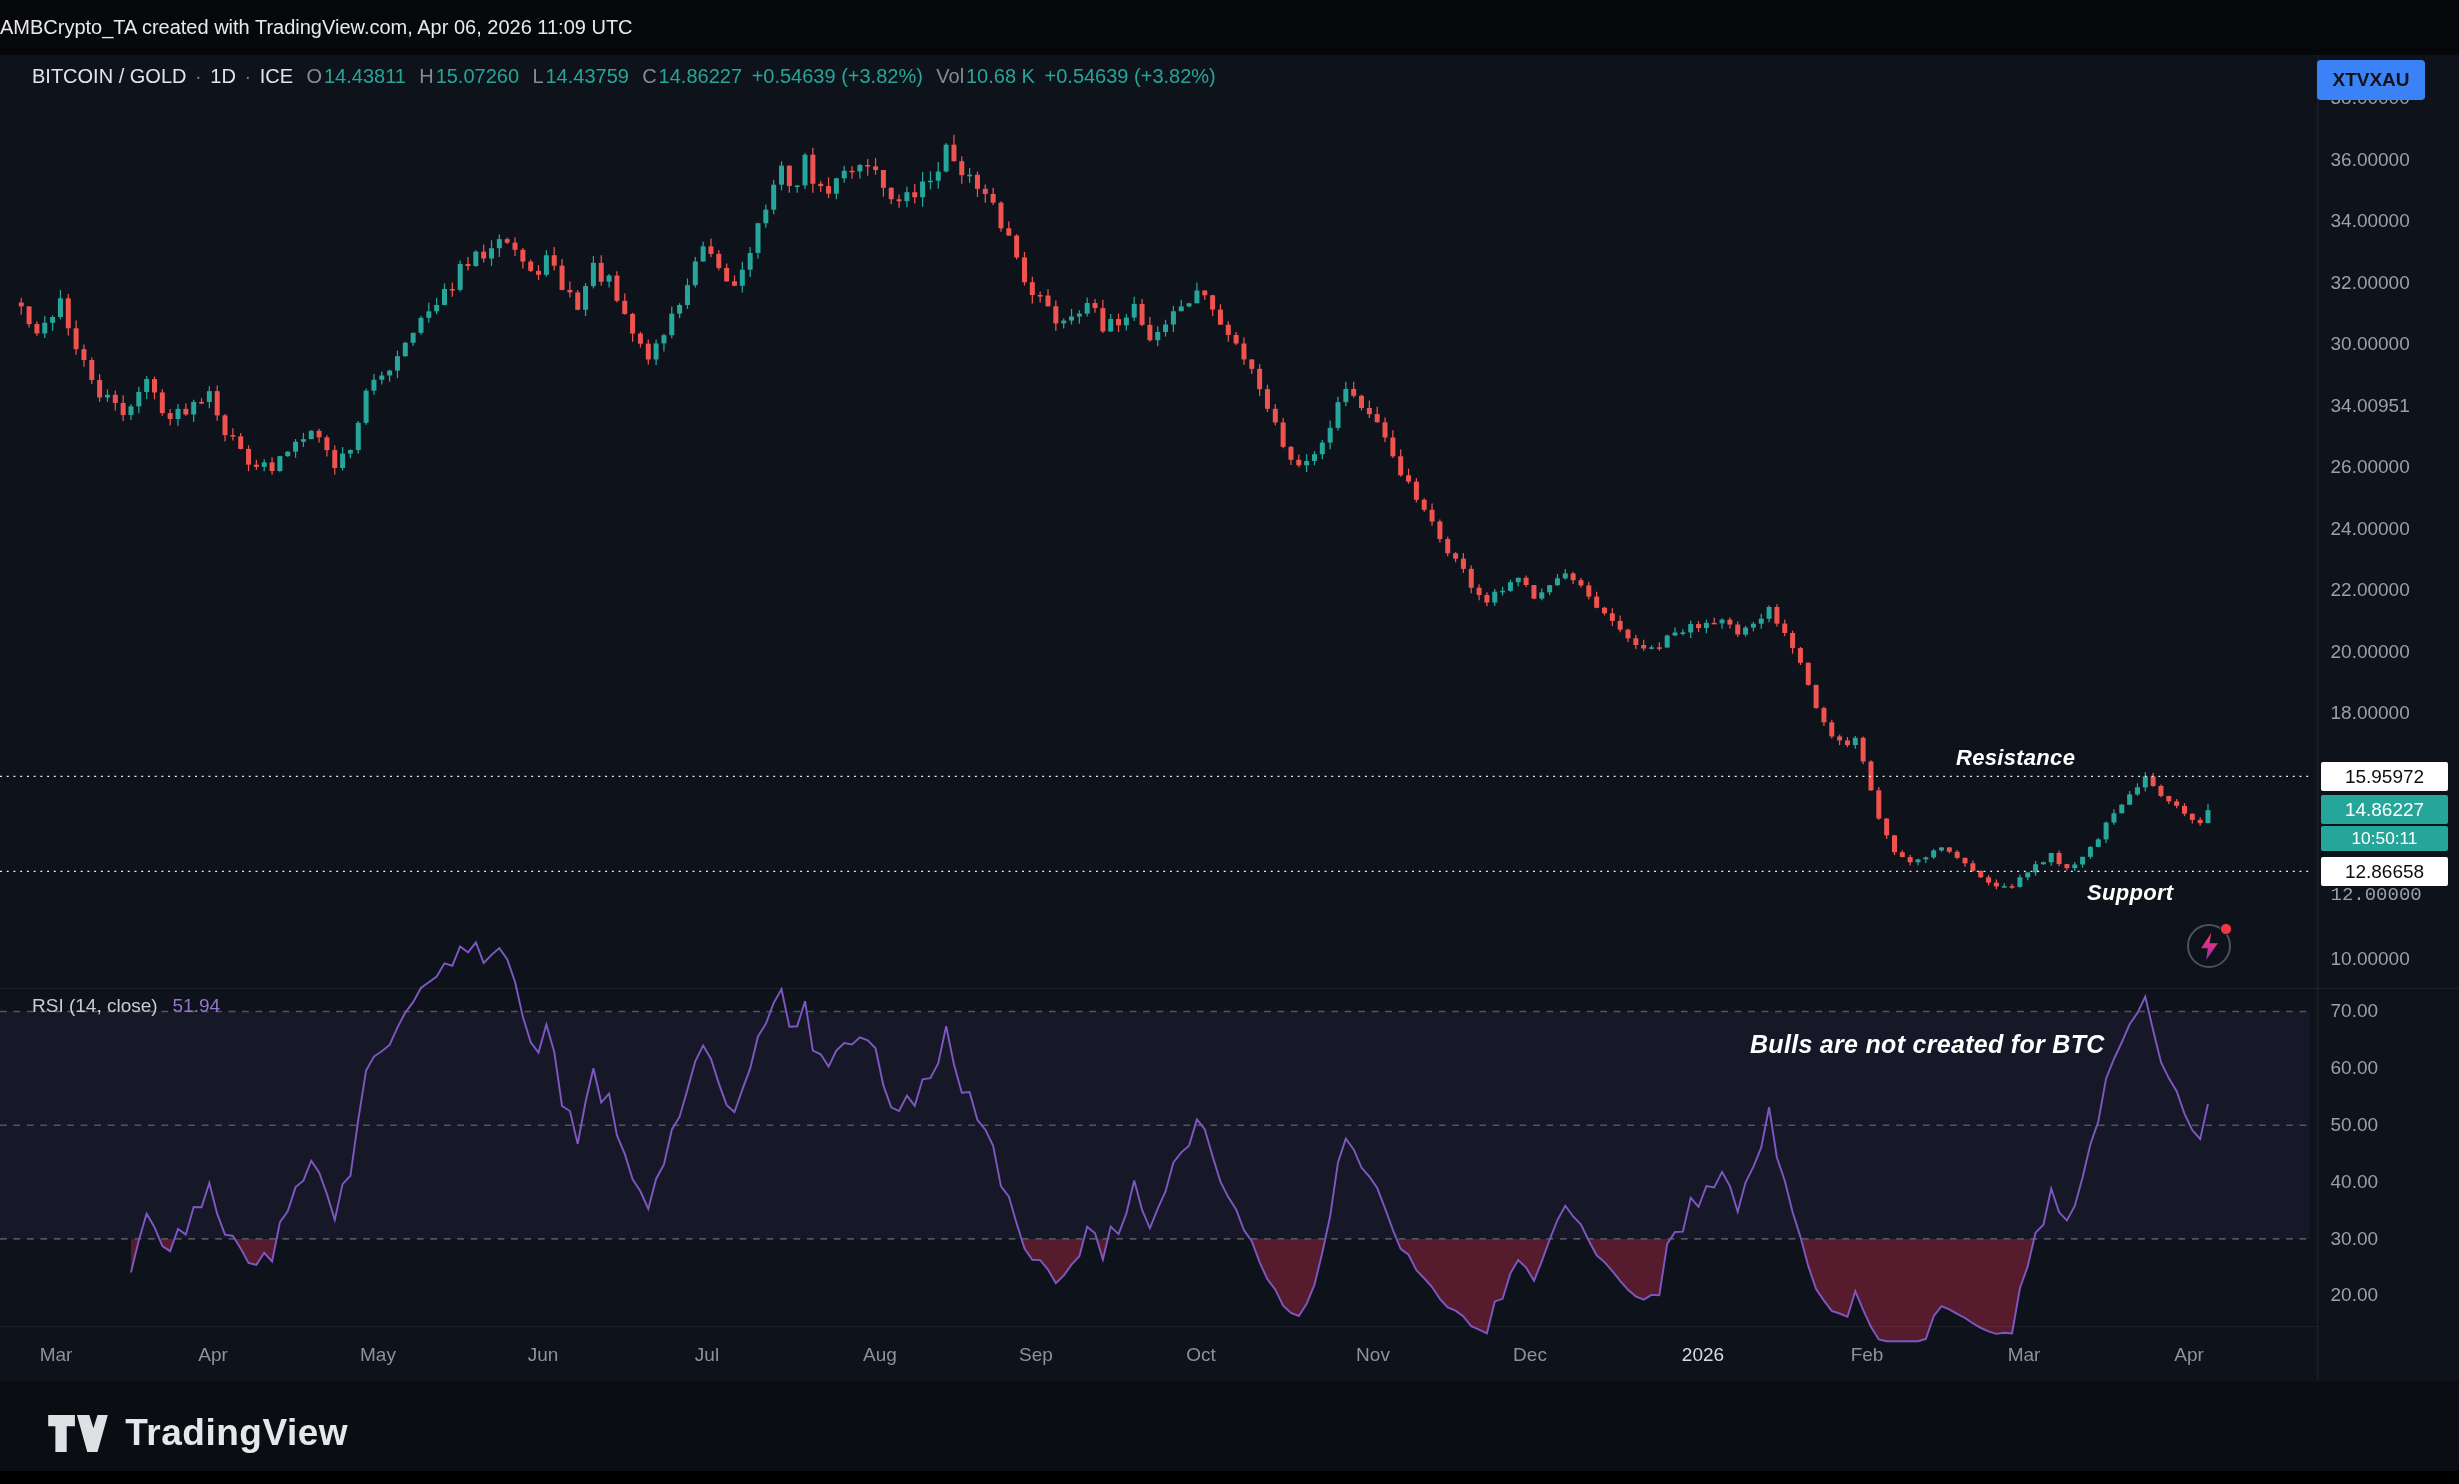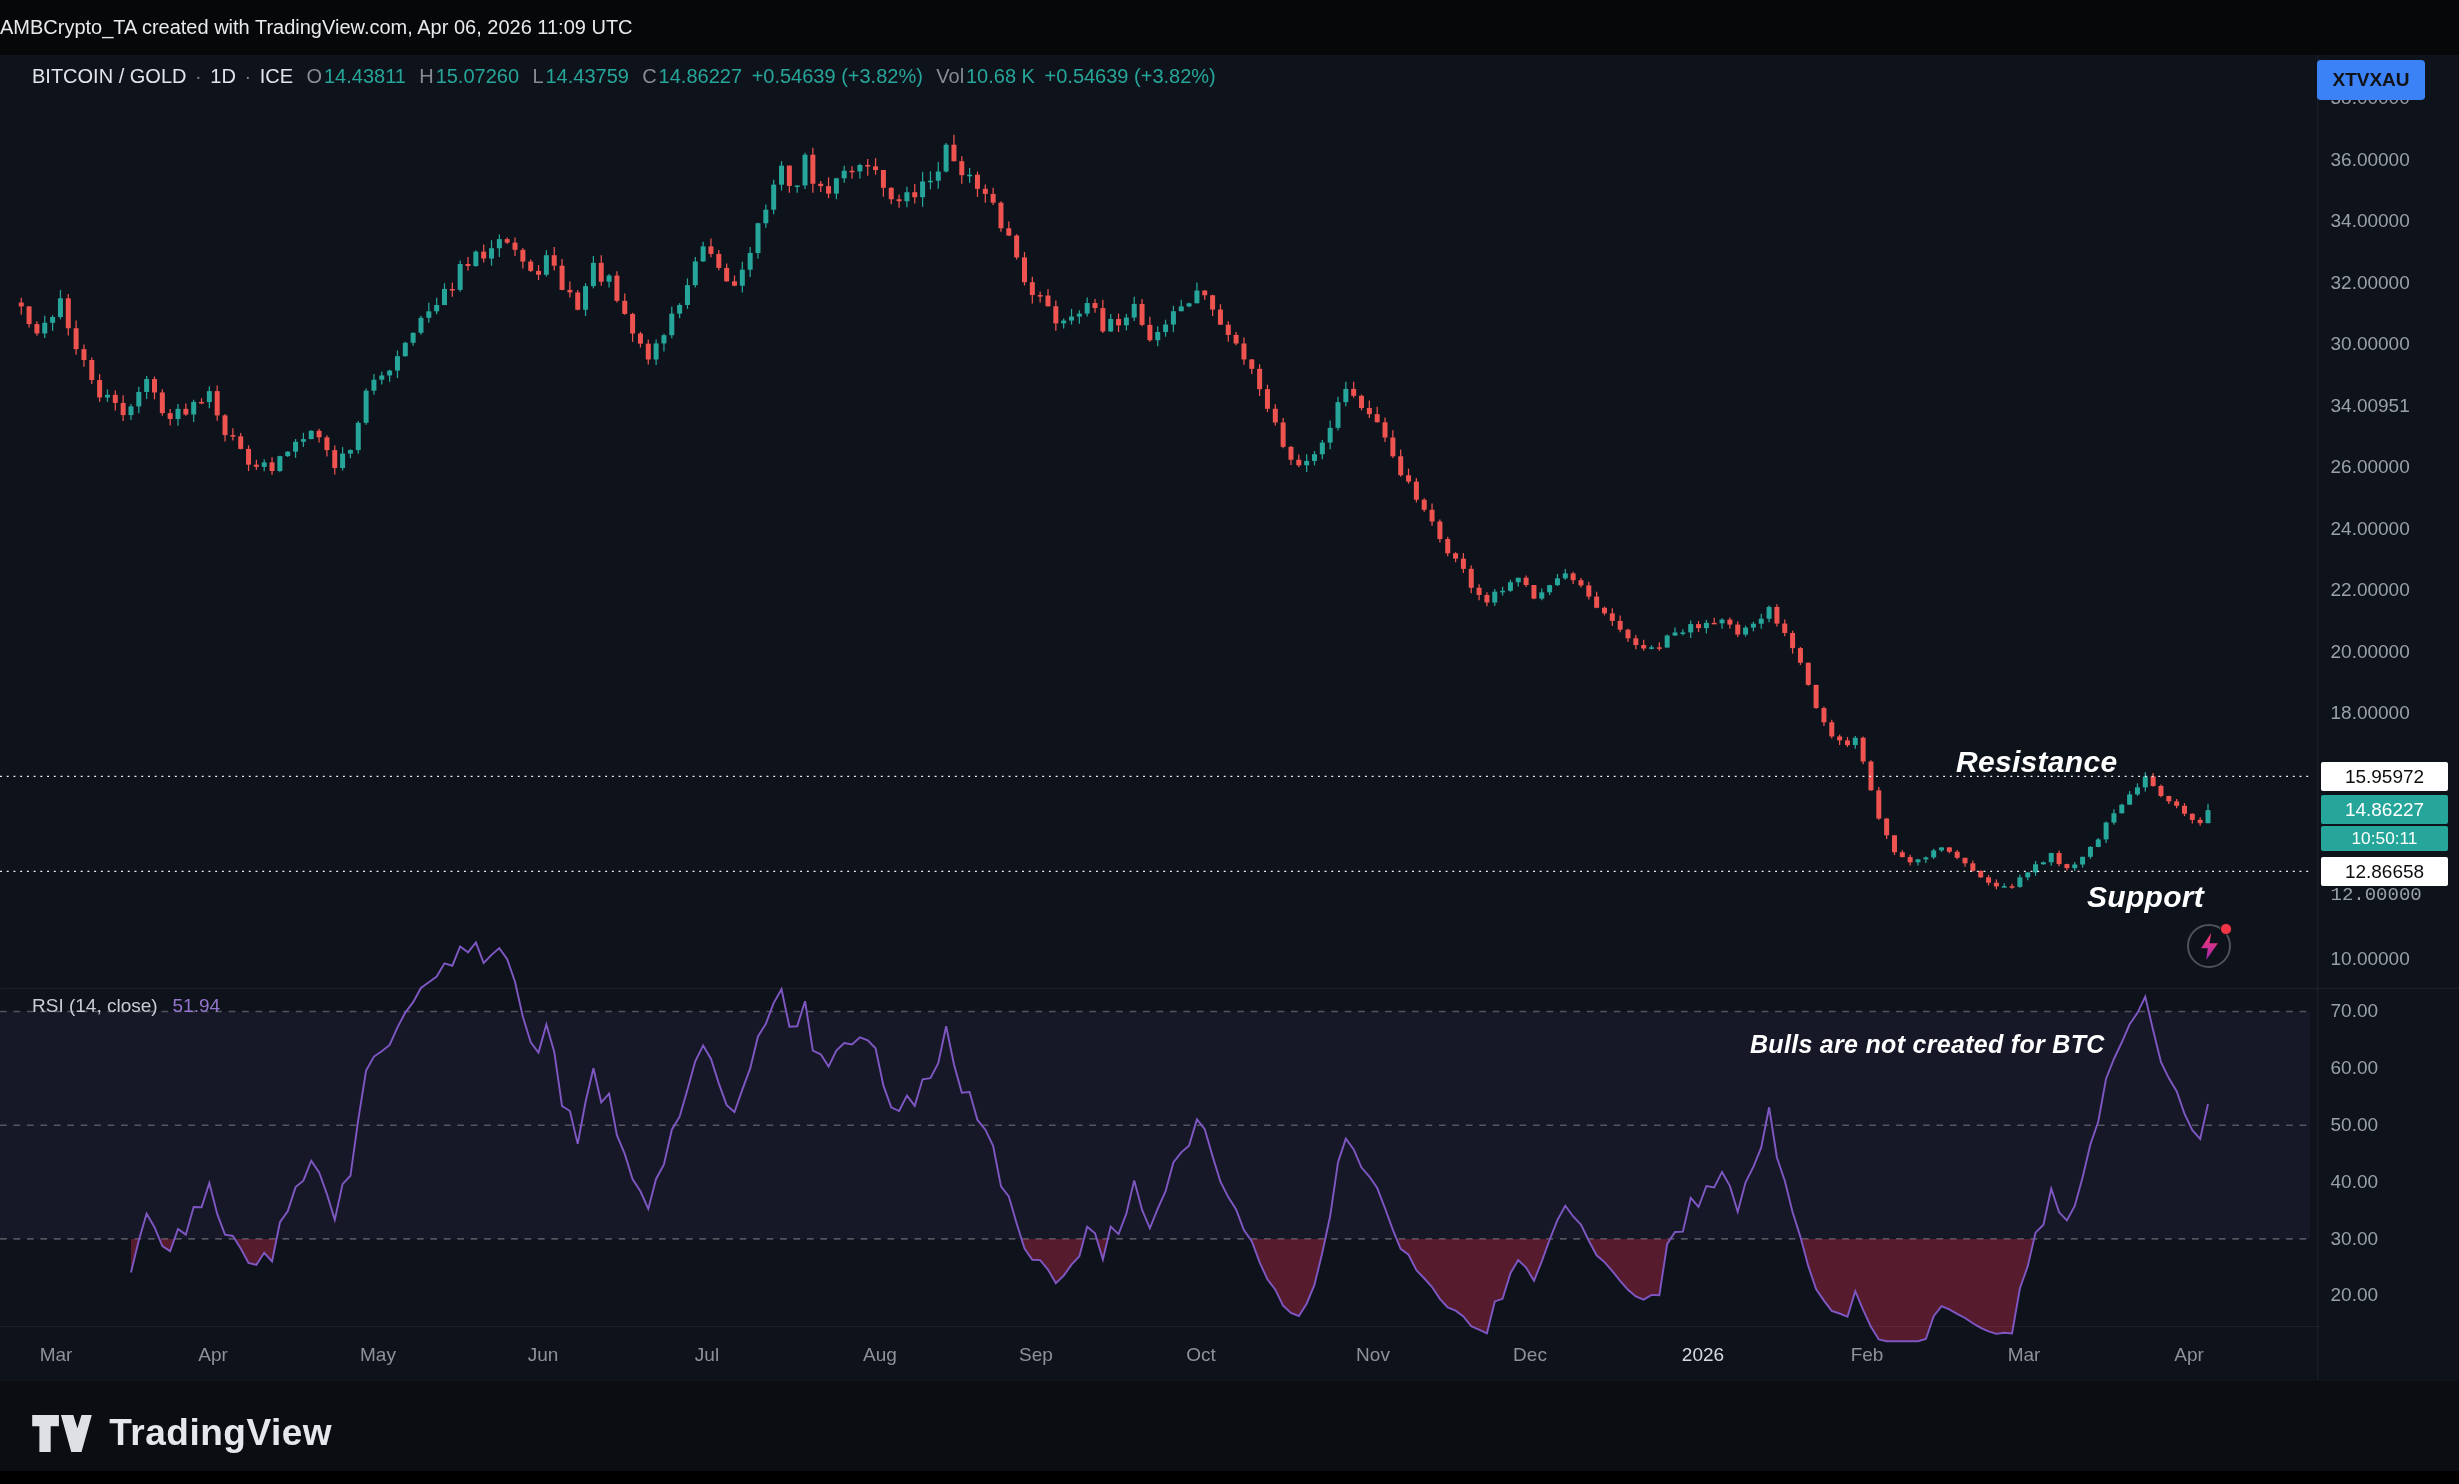"Resistance" .note { font-size: 30px -> 22px }
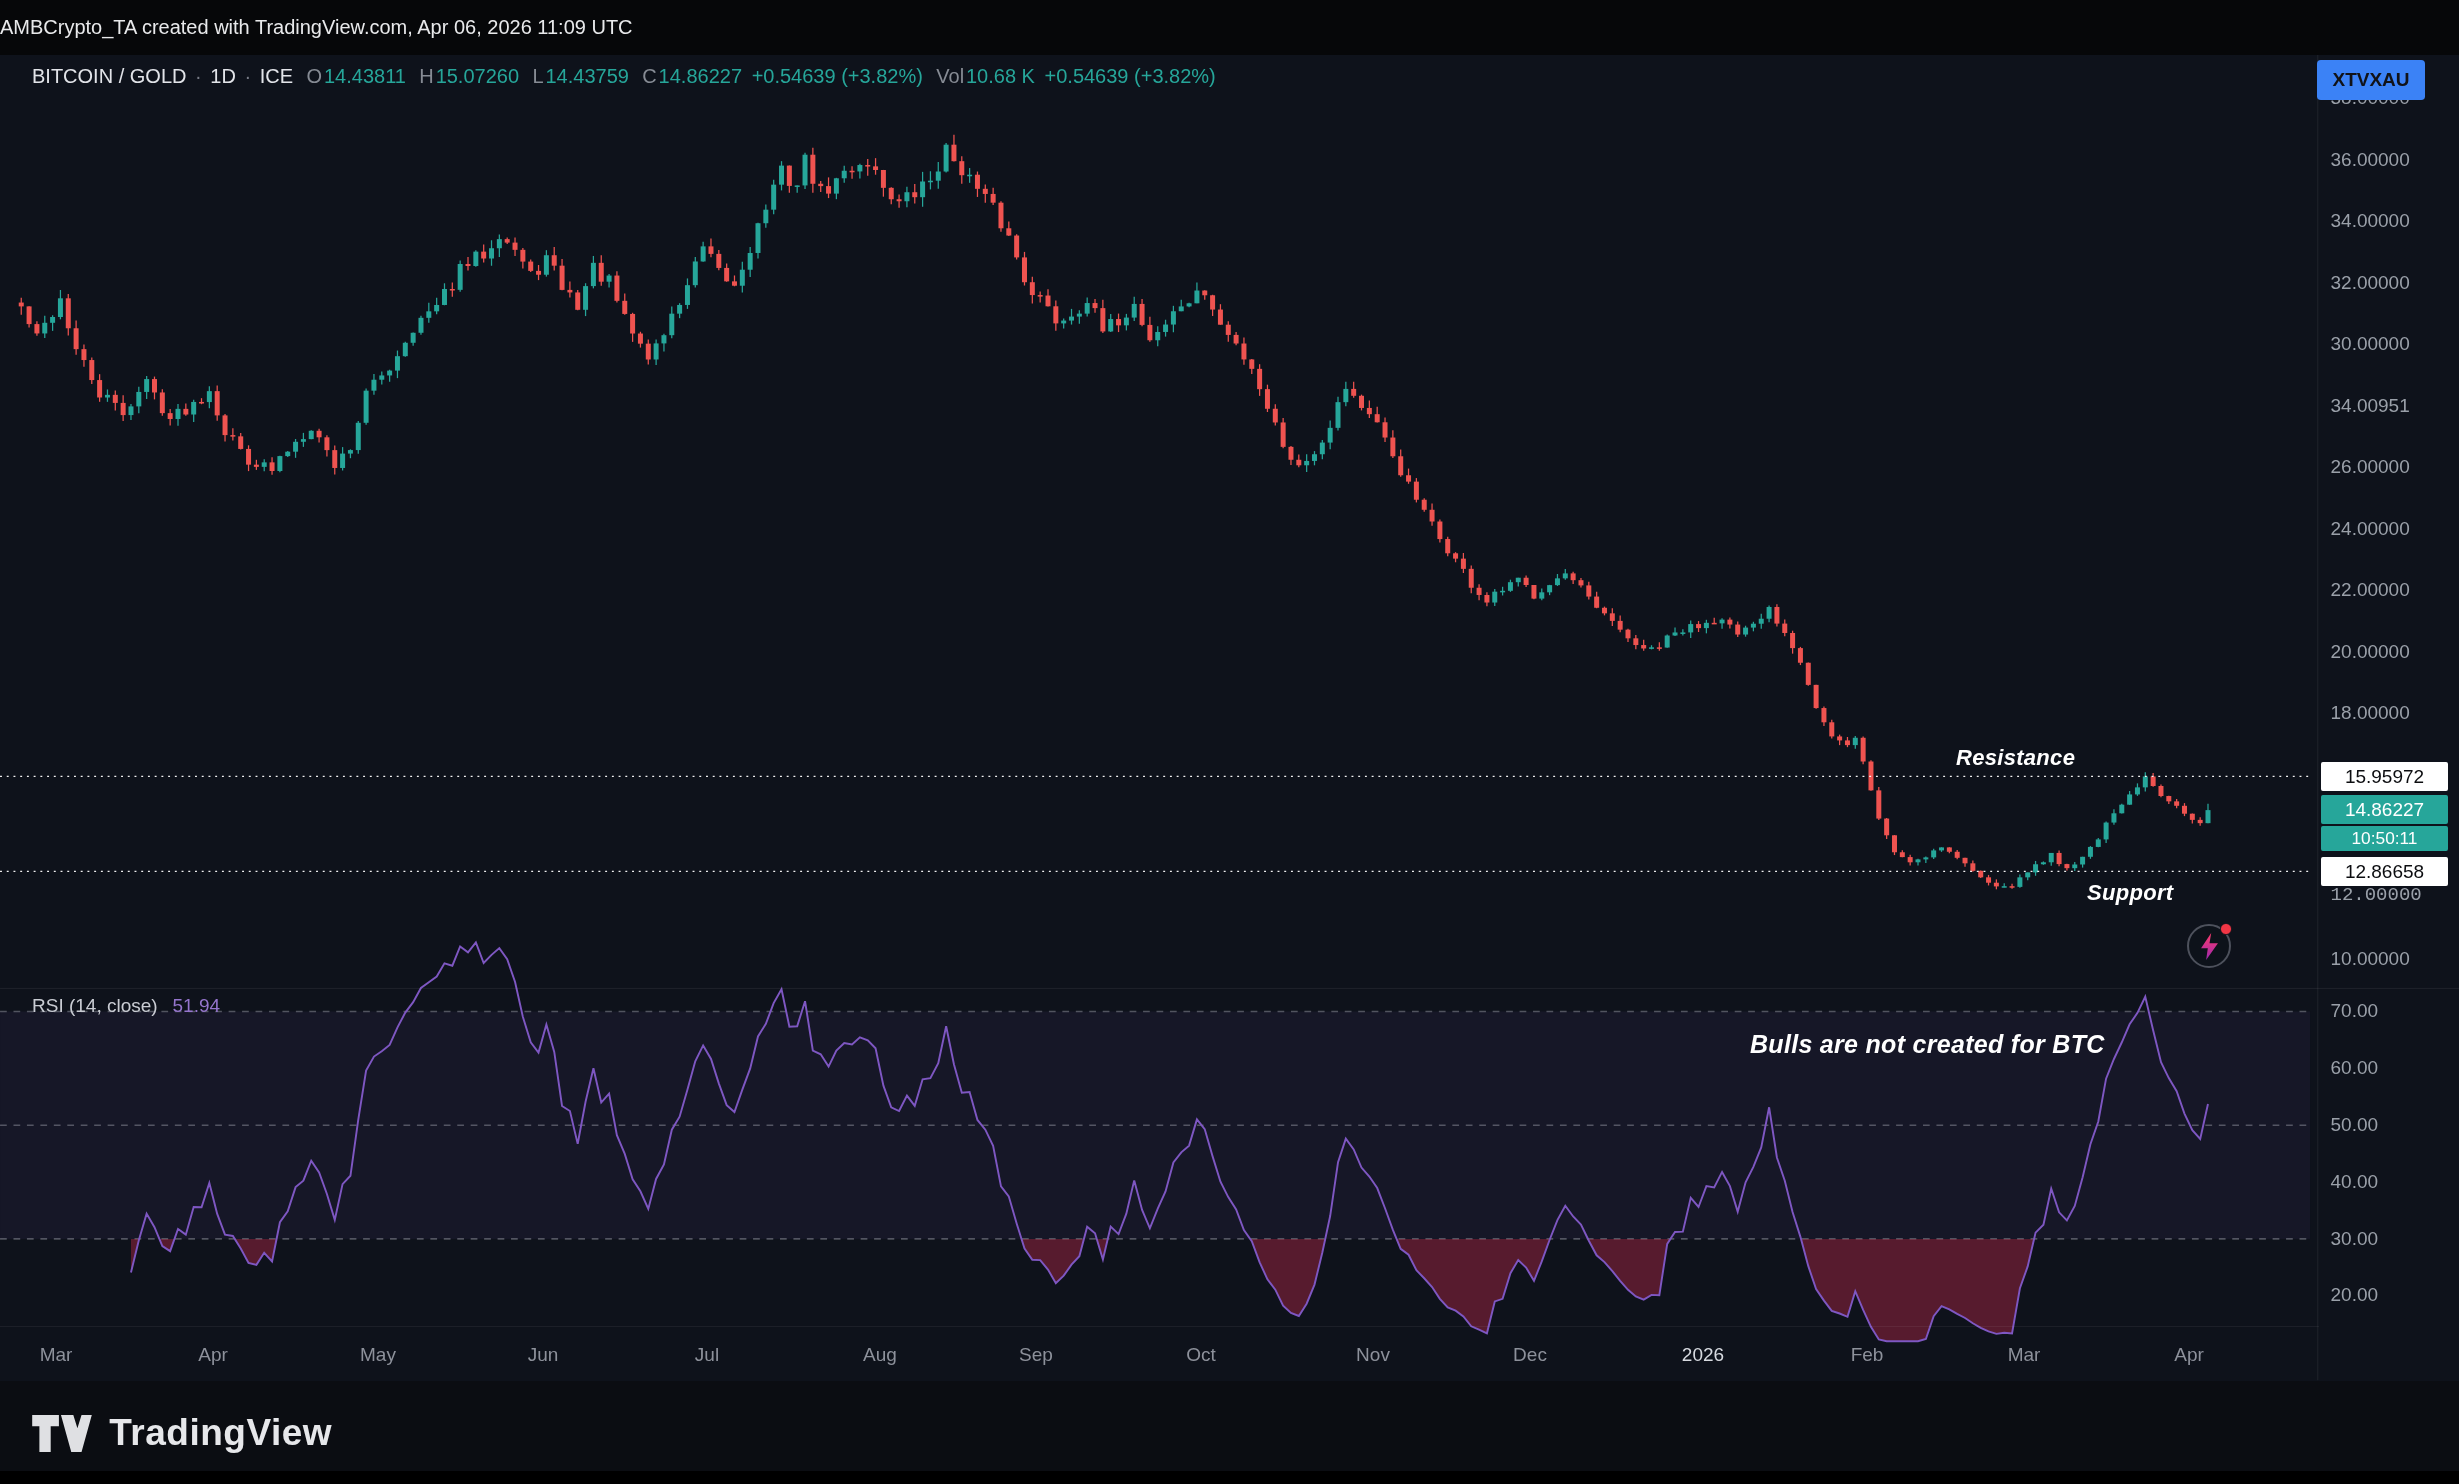"TradingView" #footer { padding-left: 32px -> 48px }
